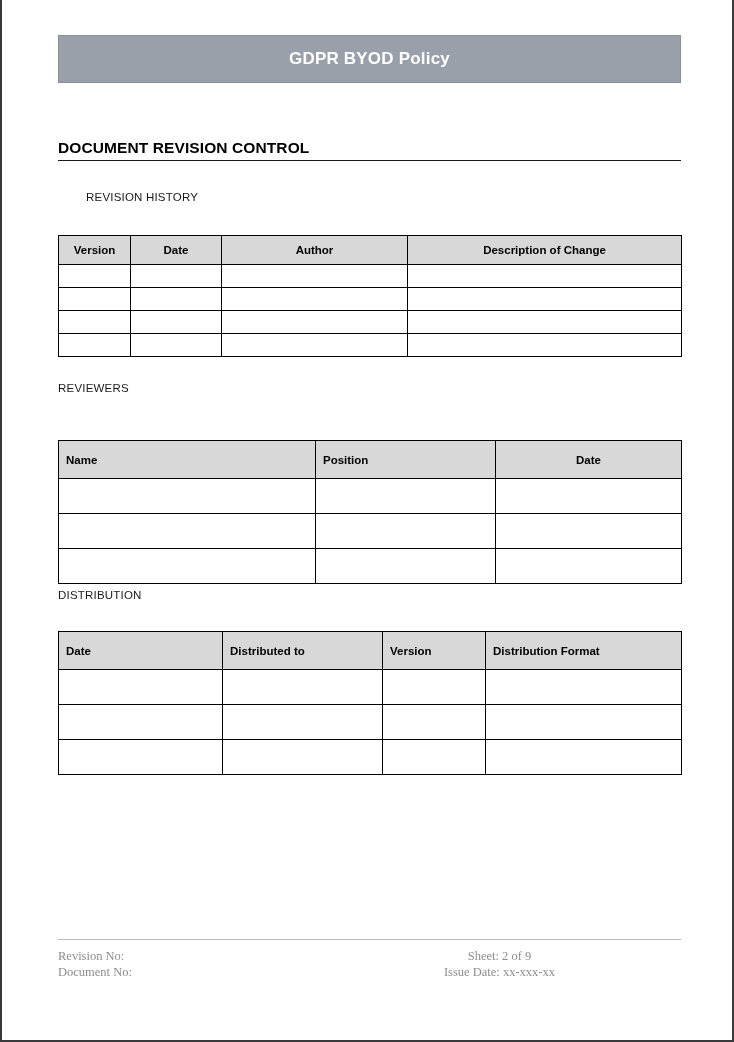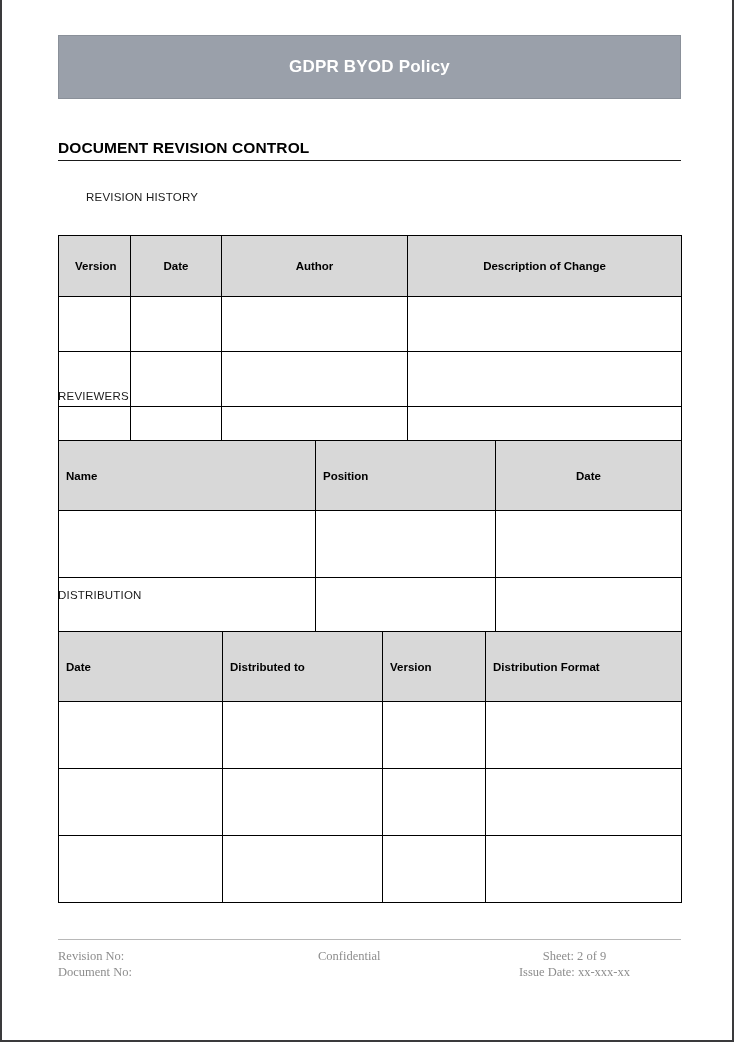"GDPR BYOD Policy" .title-banner { height: 64px -> 48px }
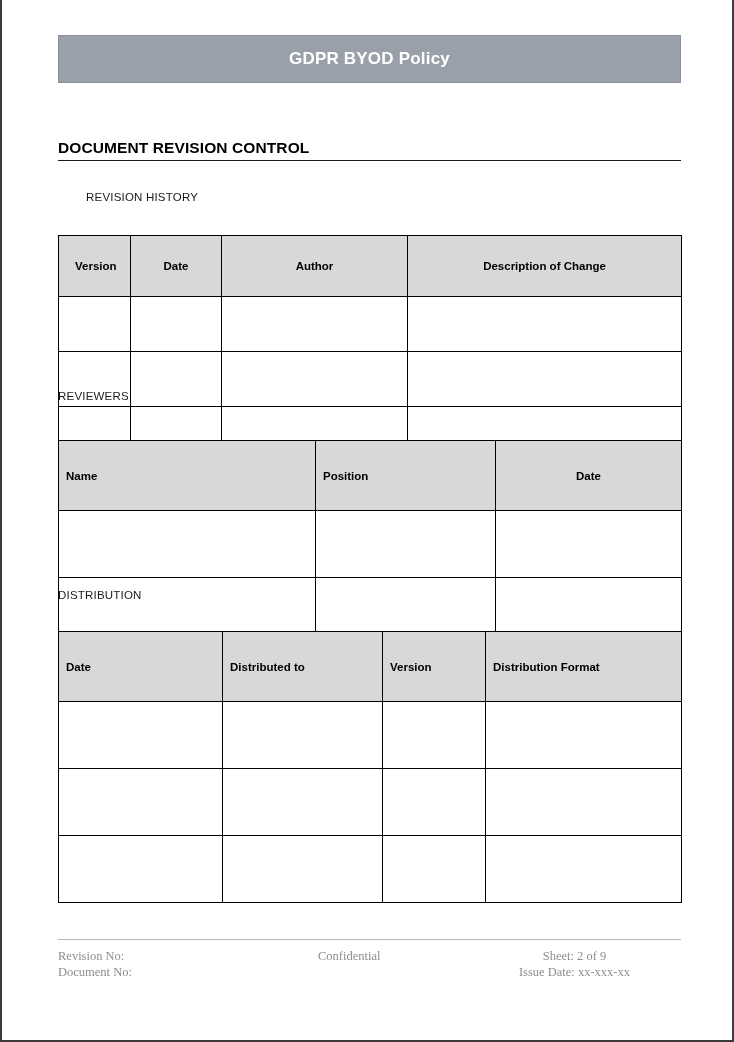"Version" table.doc-table th, table.doc-table td { padding: 16px -> 0 }
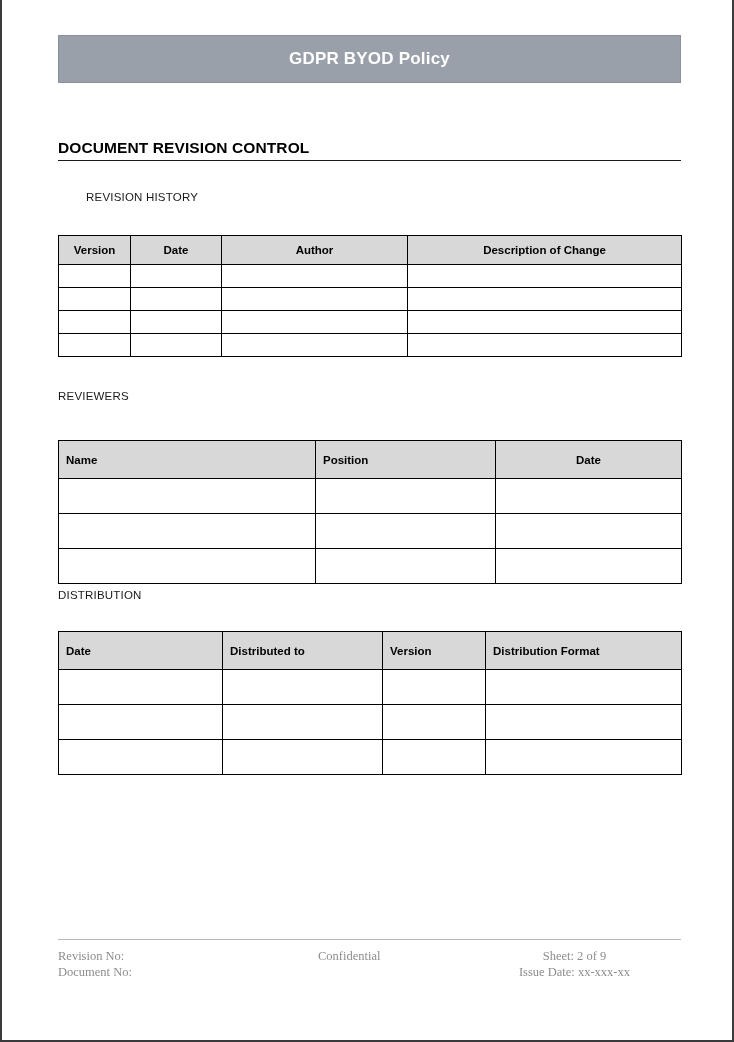"REVIEWERS" .lbl-reviewers { top: 390px -> 382px }
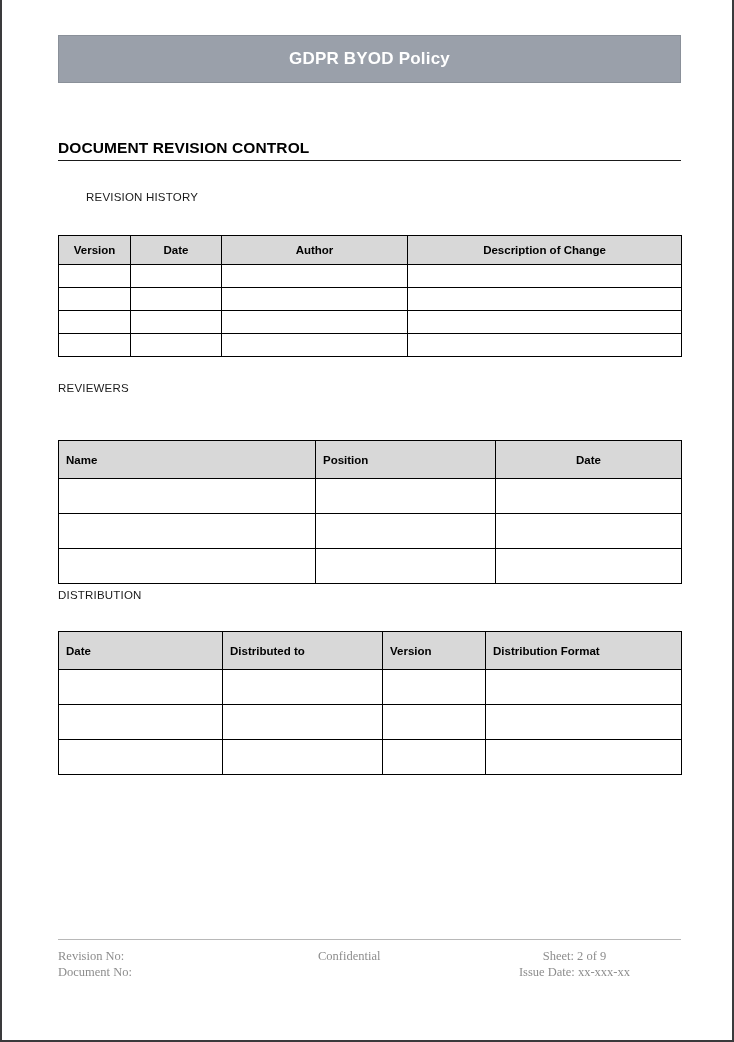"Confidential" div.footer-col-center { html: <div> <div>Confidential</div> </div> -> none }
